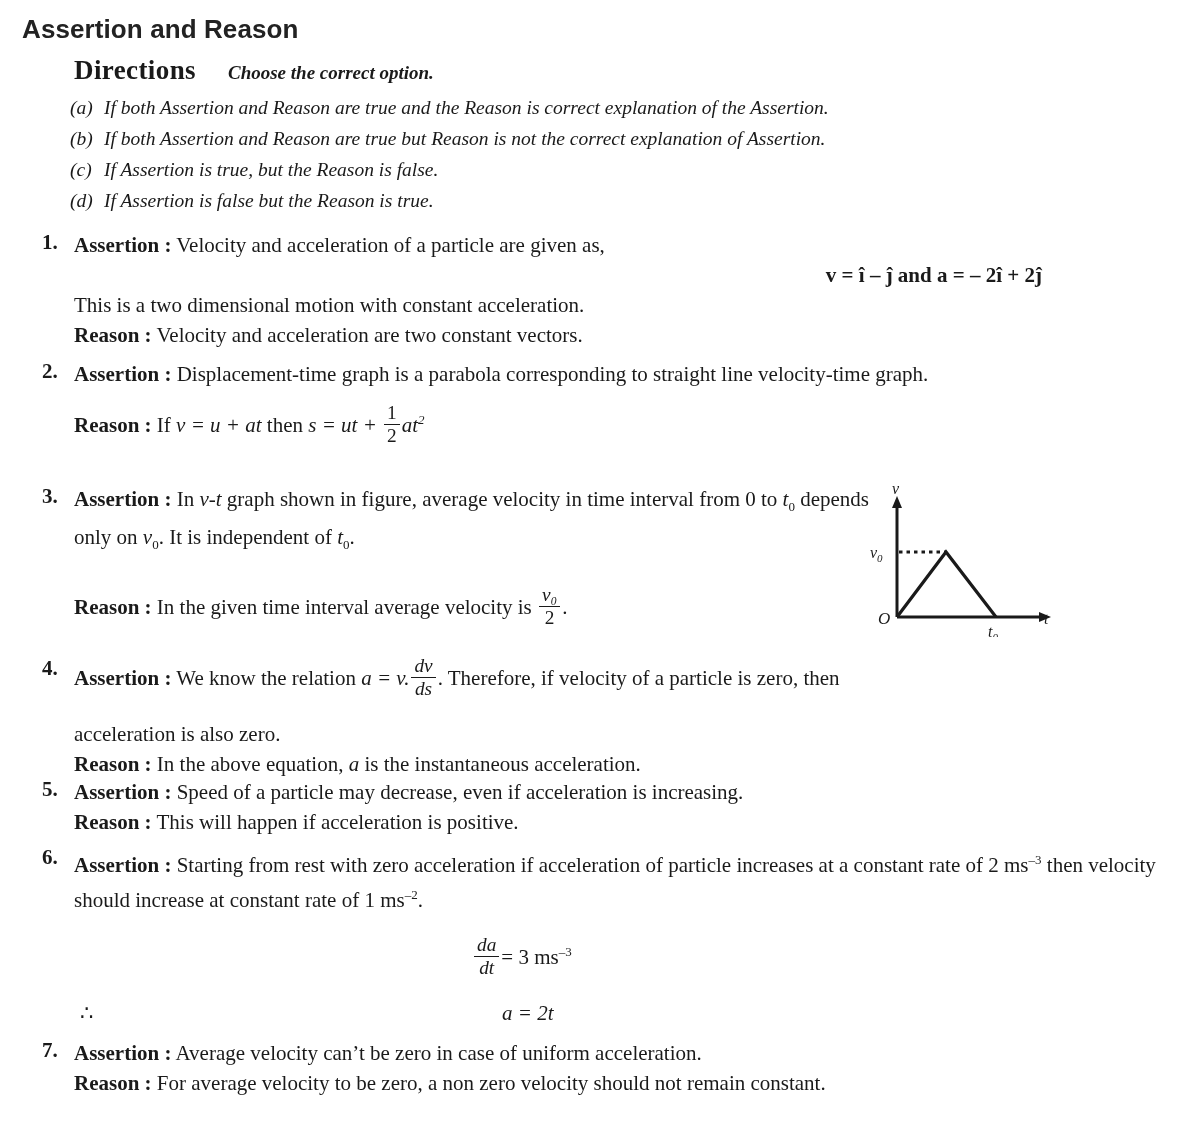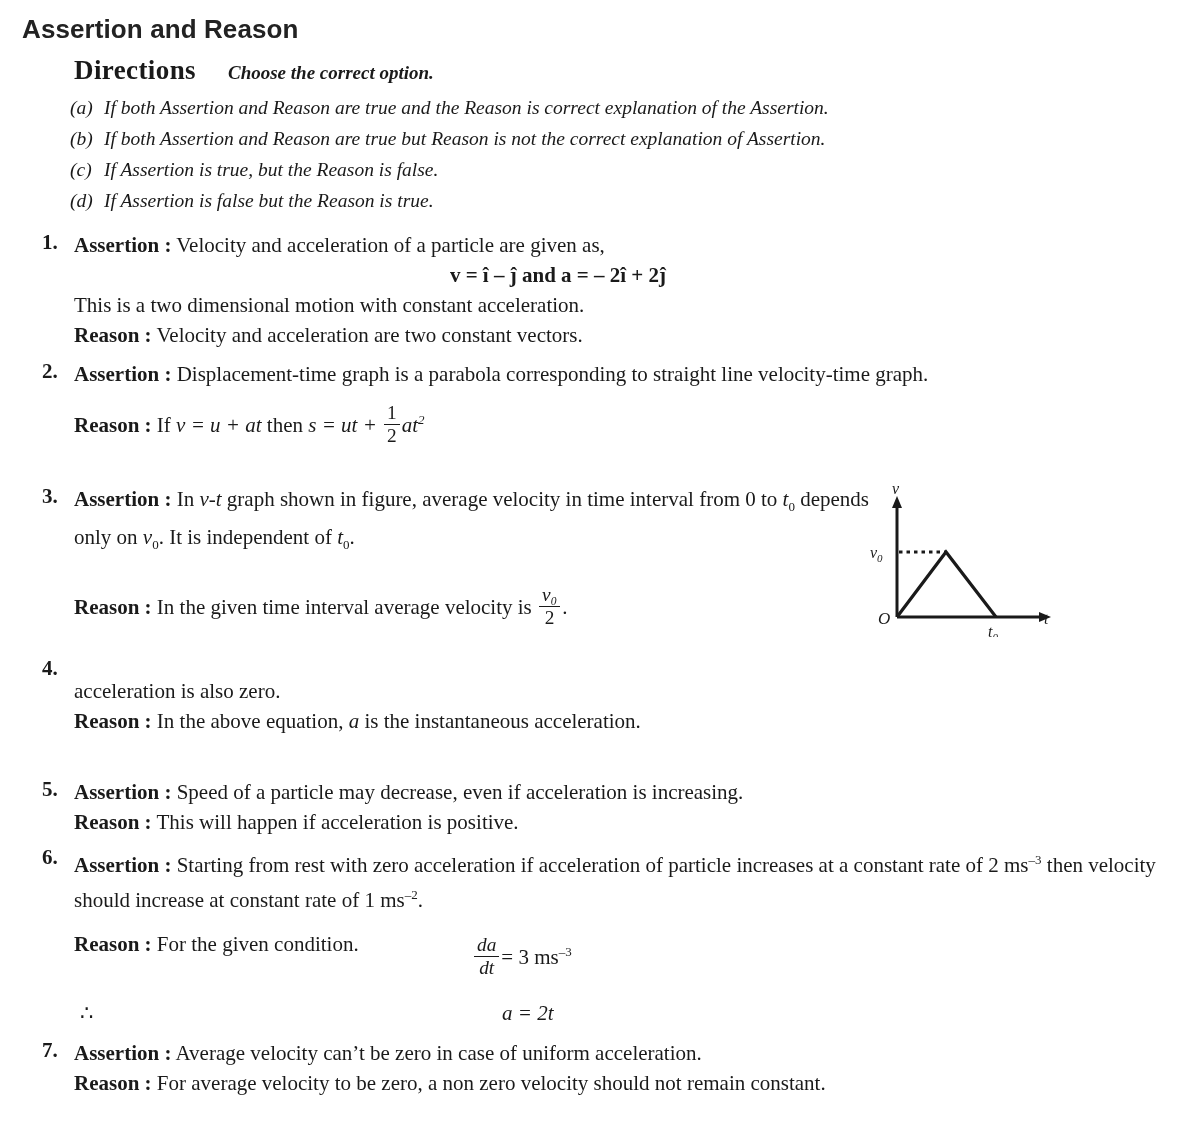"v = î – ĵ" .eq-center { text-align: center -> right }
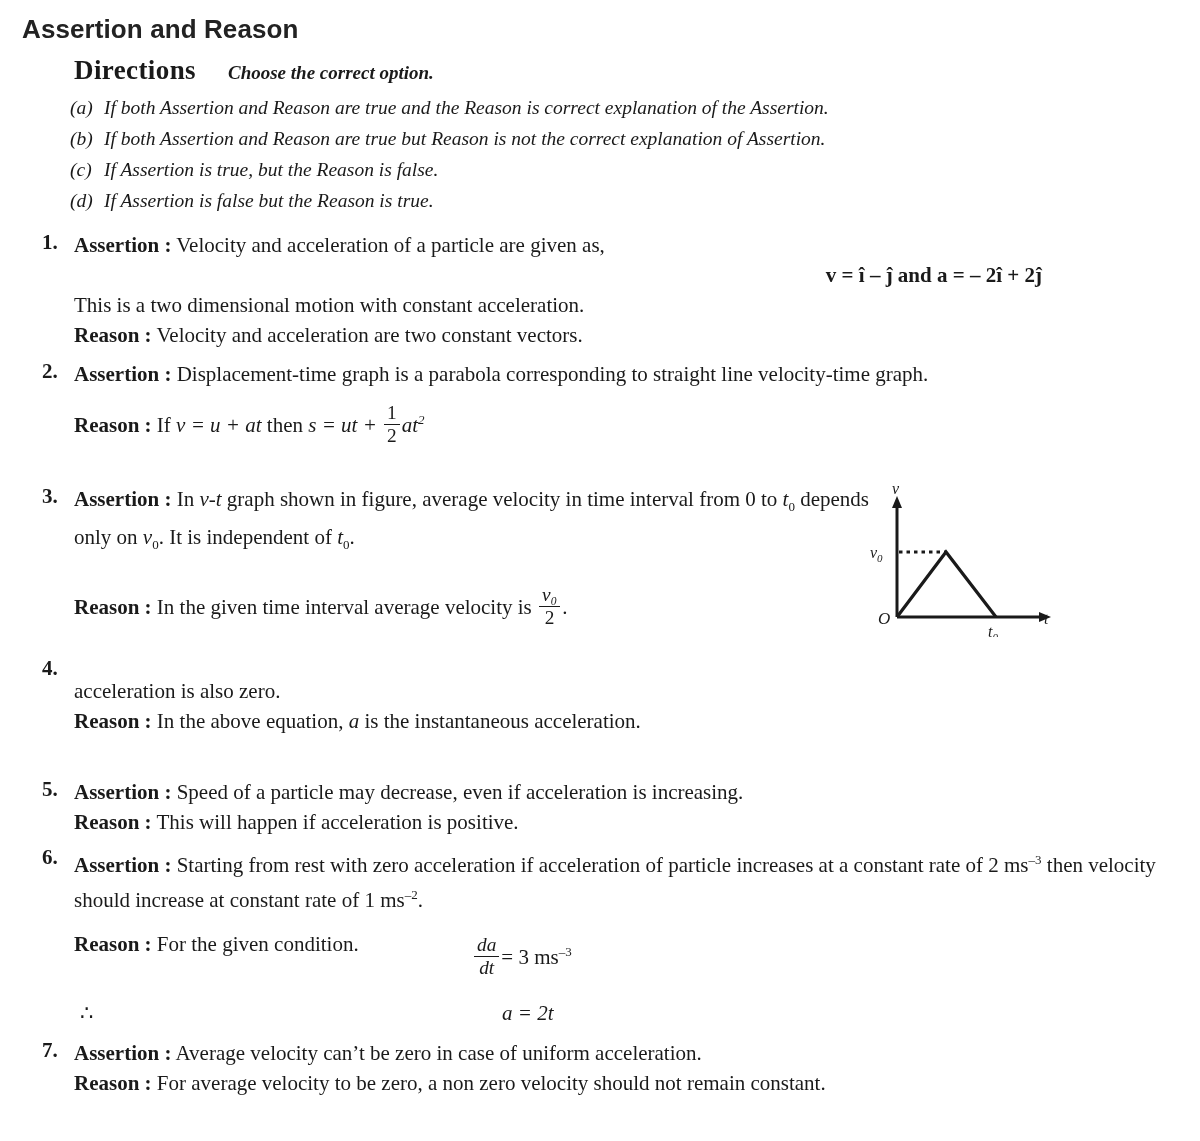"Assertion : We know the" span.line { html: none -> <span> <span>Assertion :</span> <span>We know the relation </span><span>a = v.</span><span><span>dv</span><span>ds</span></span><span>. Therefore, if velocity of a particle is zero, then</span> </span> }
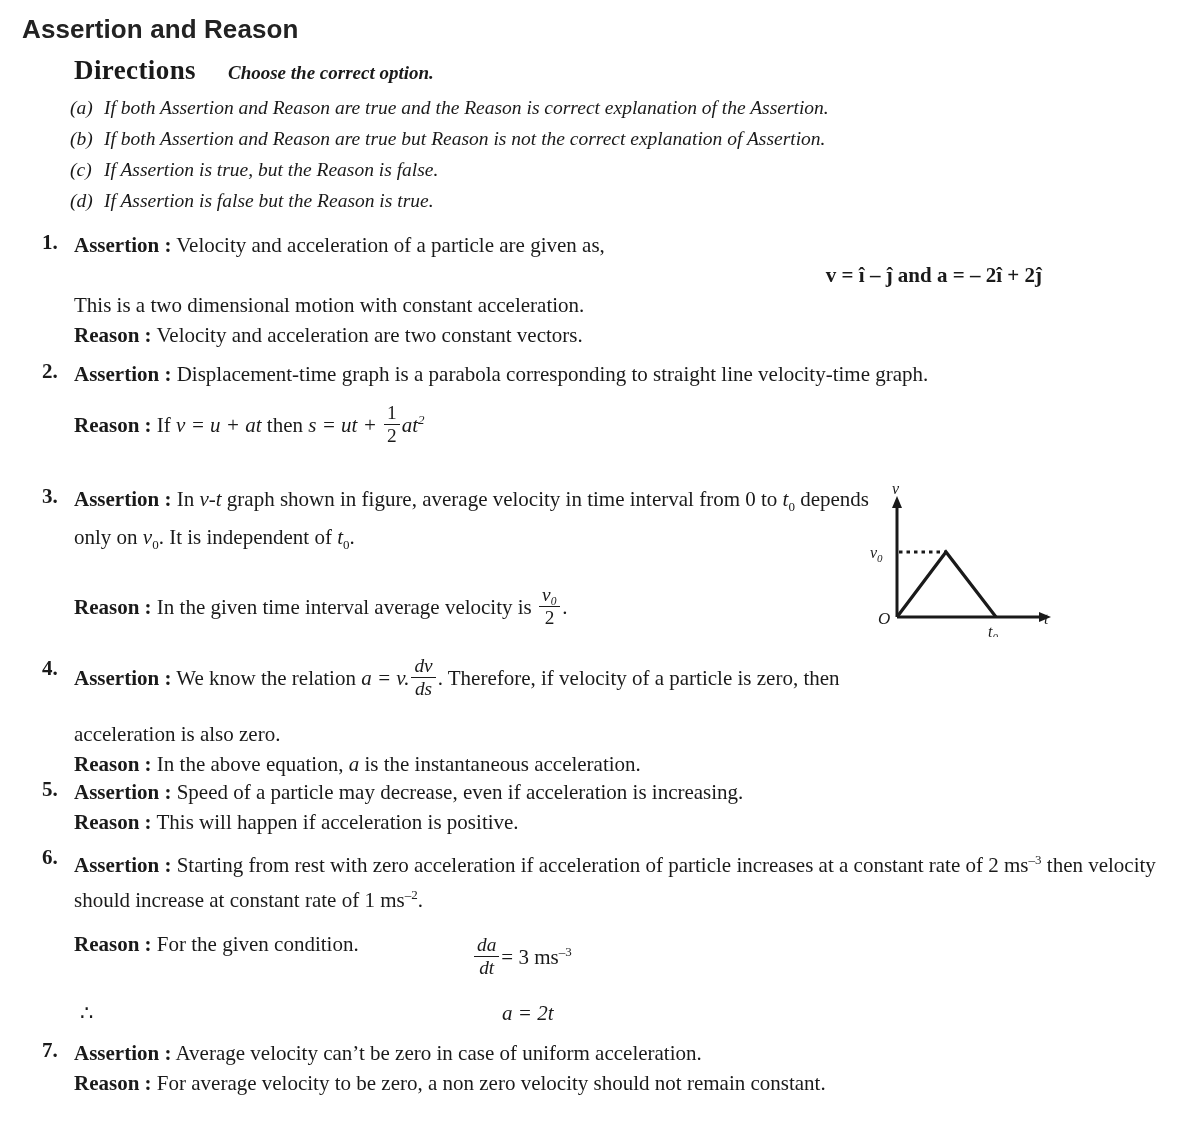"Reason : For the given" span.line { html: <span> <span>Reason :</span> <span>For the given condition.</span> </span> -> none }
